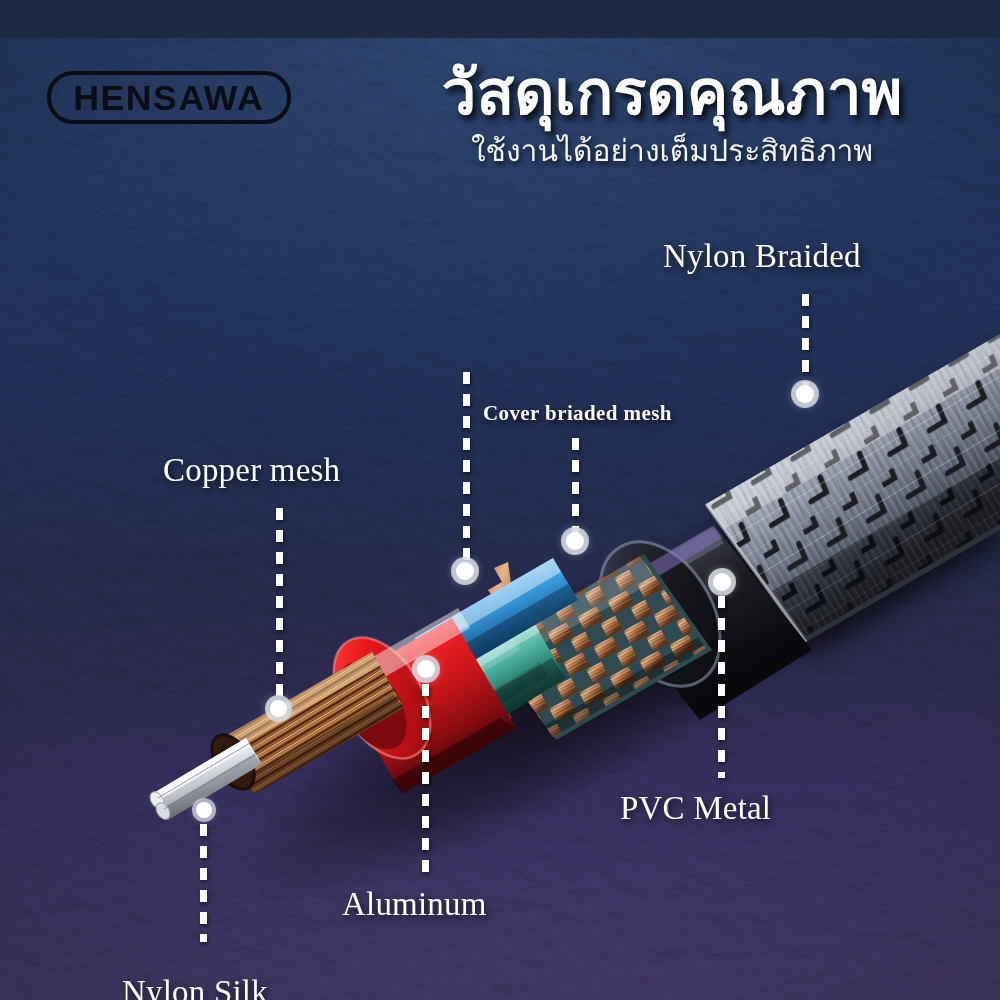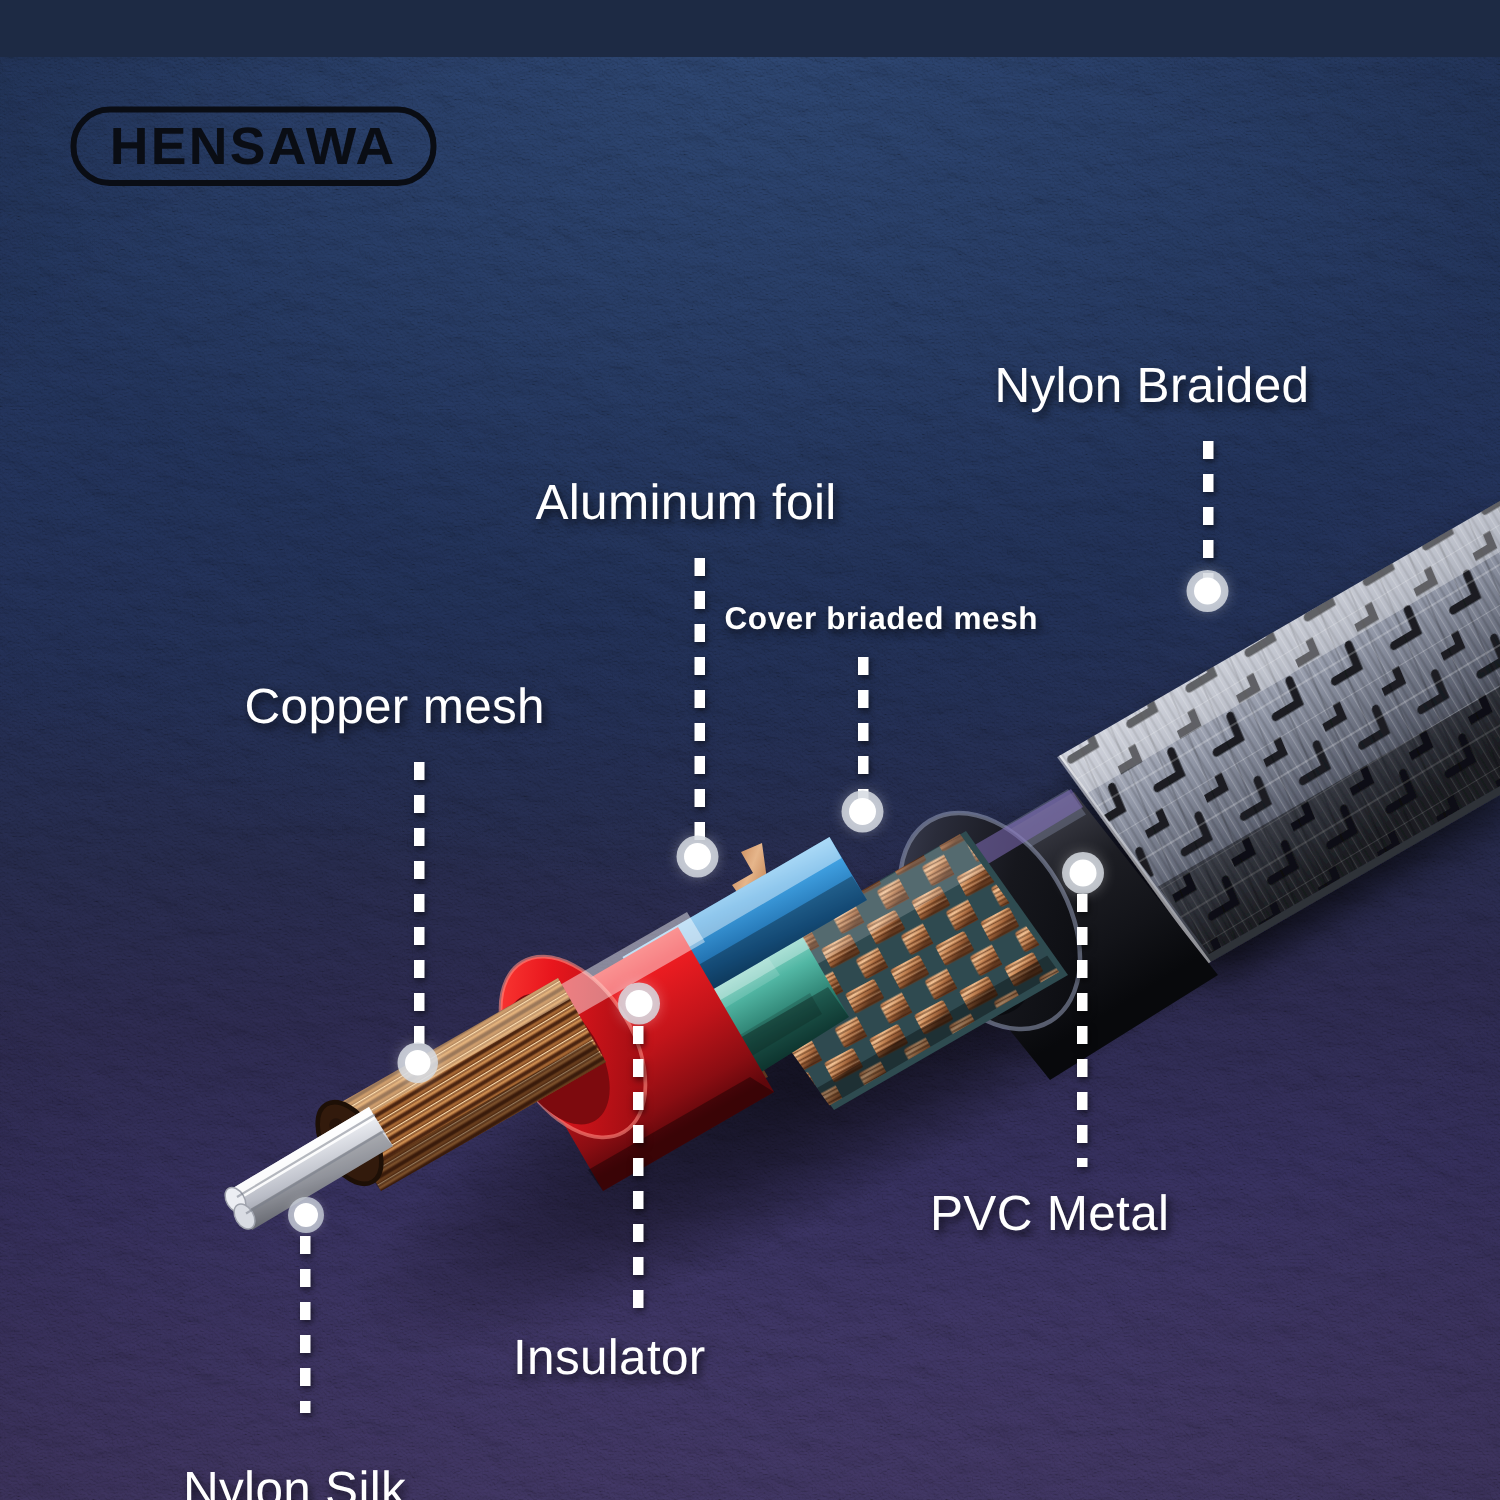"วัสดุเกรดคุณภาพ" div.title-wrap { html: none -> <div> <div>วัสดุเกรดคุณภาพ</div> <div>ใช้งานได้อย่างเต็มประสิทธิภาพ</div> </div> }
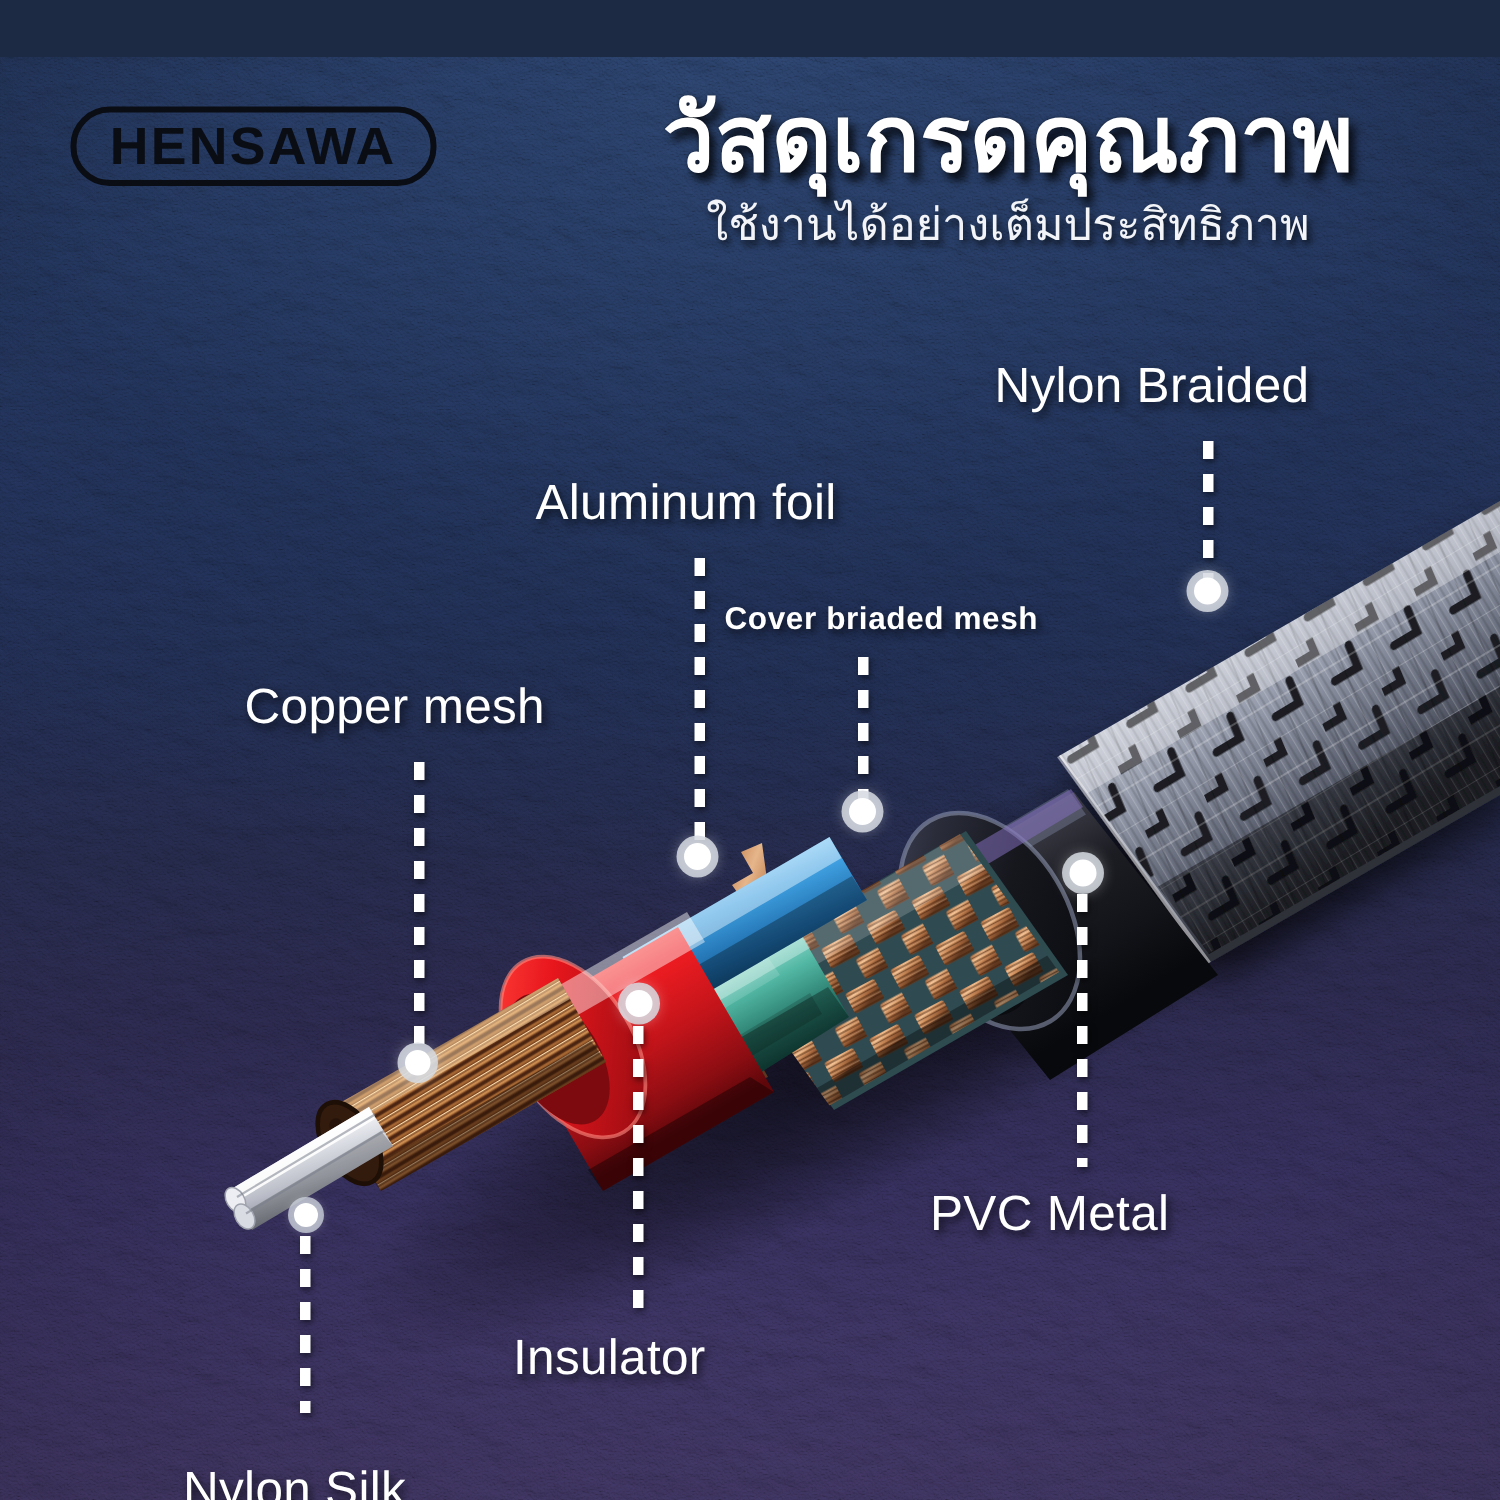"Nylon Braided" .lbl { font-family: Liberation Sans, sans-serif -> Liberation Serif, serif }
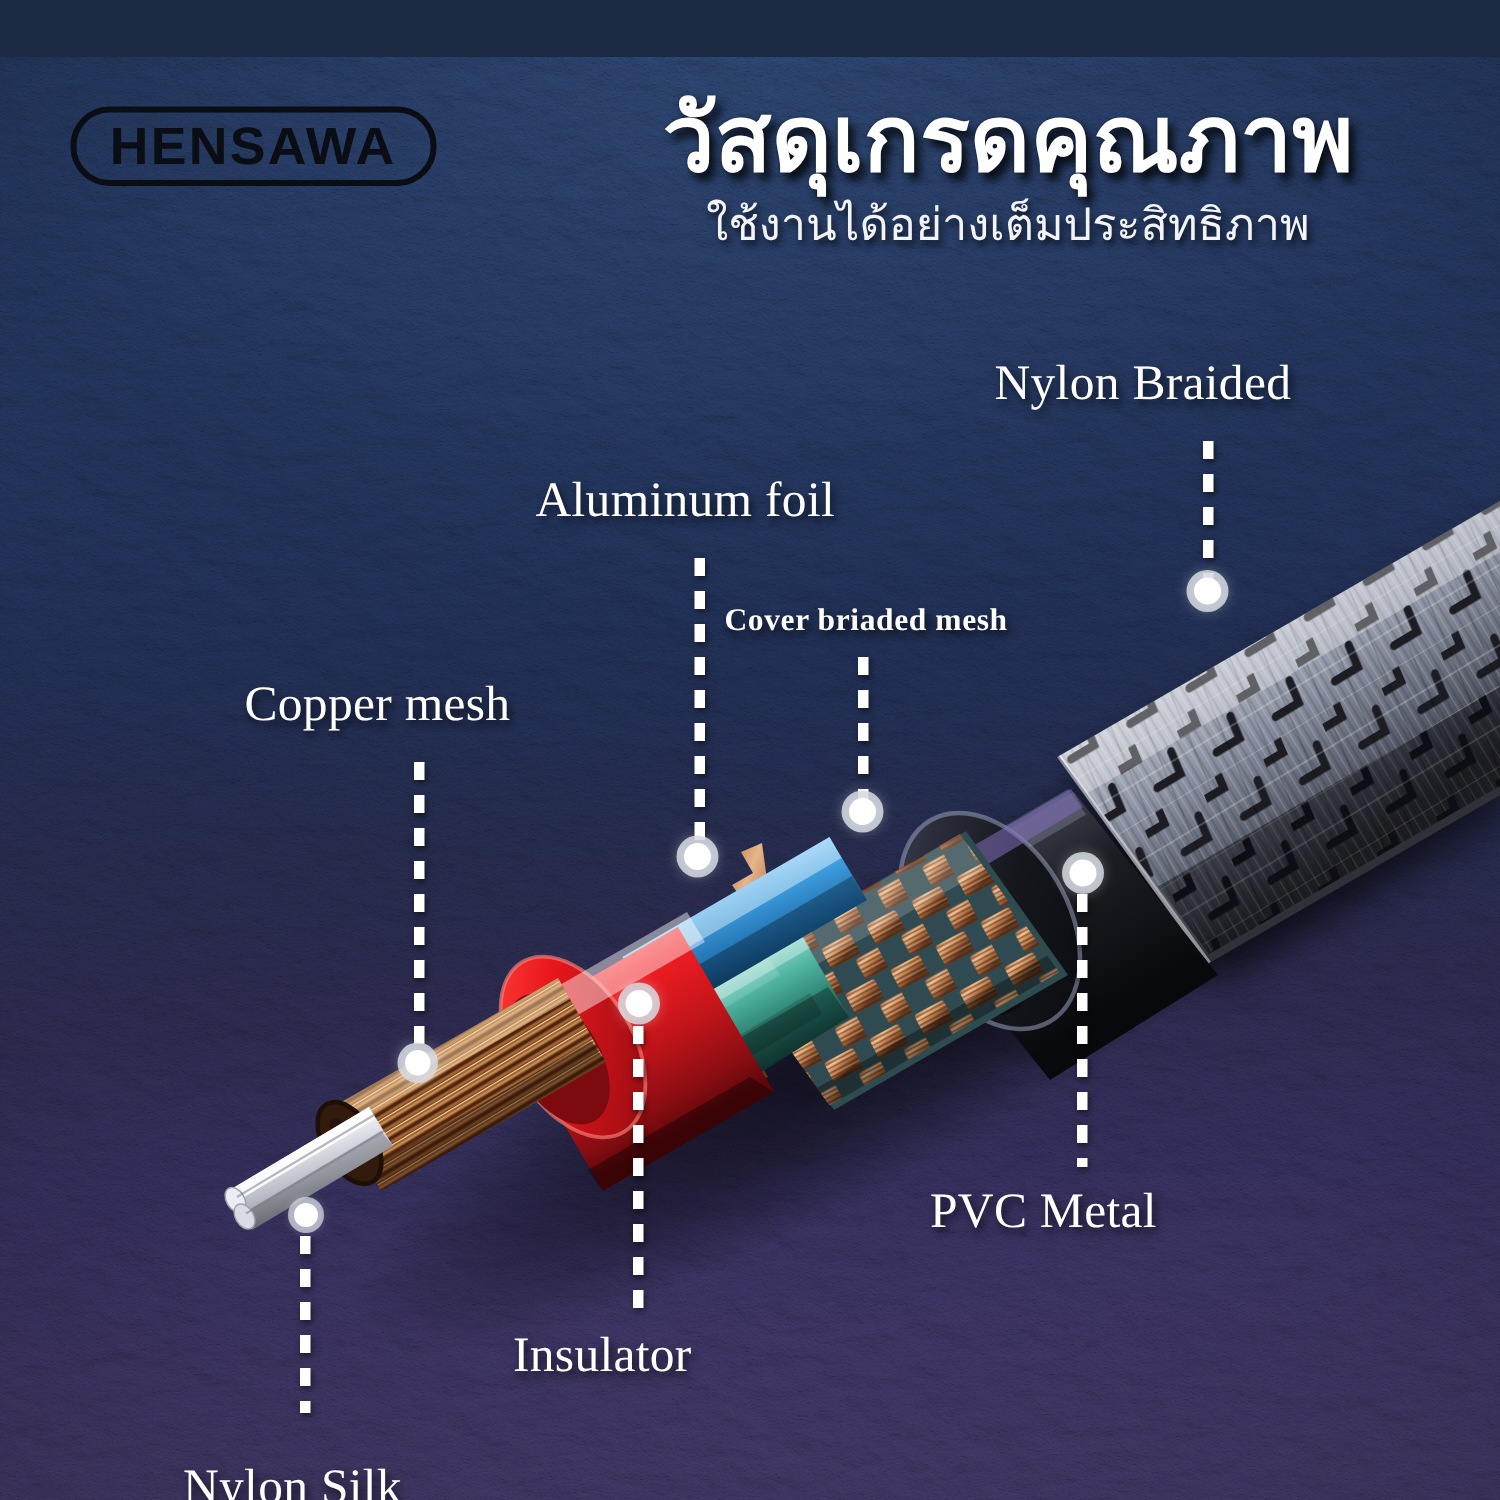"Aluminum foil" div.lbl { html: <div>Aluminum foil</div> -> none }
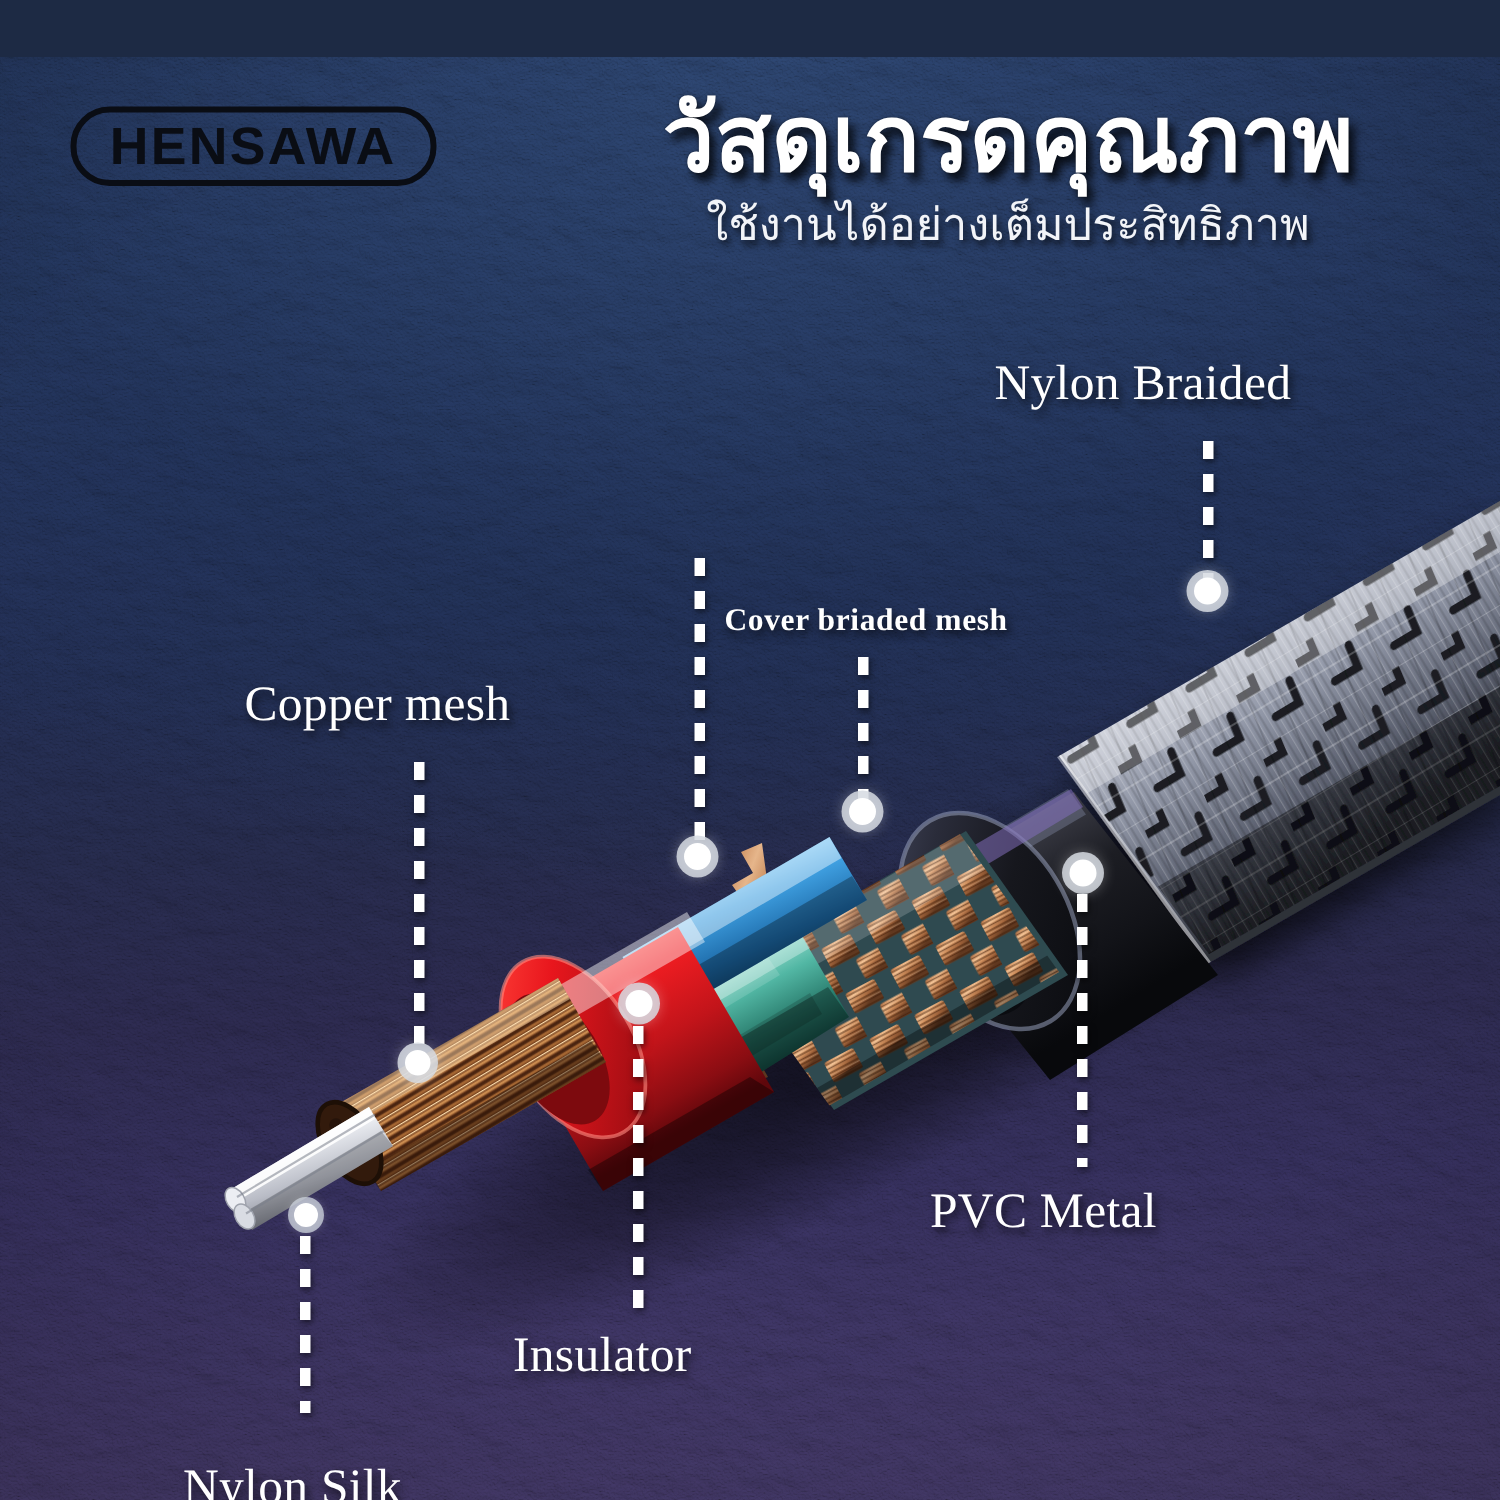"Insulator" div.lbl { text: Insulator -> Aluminum }
